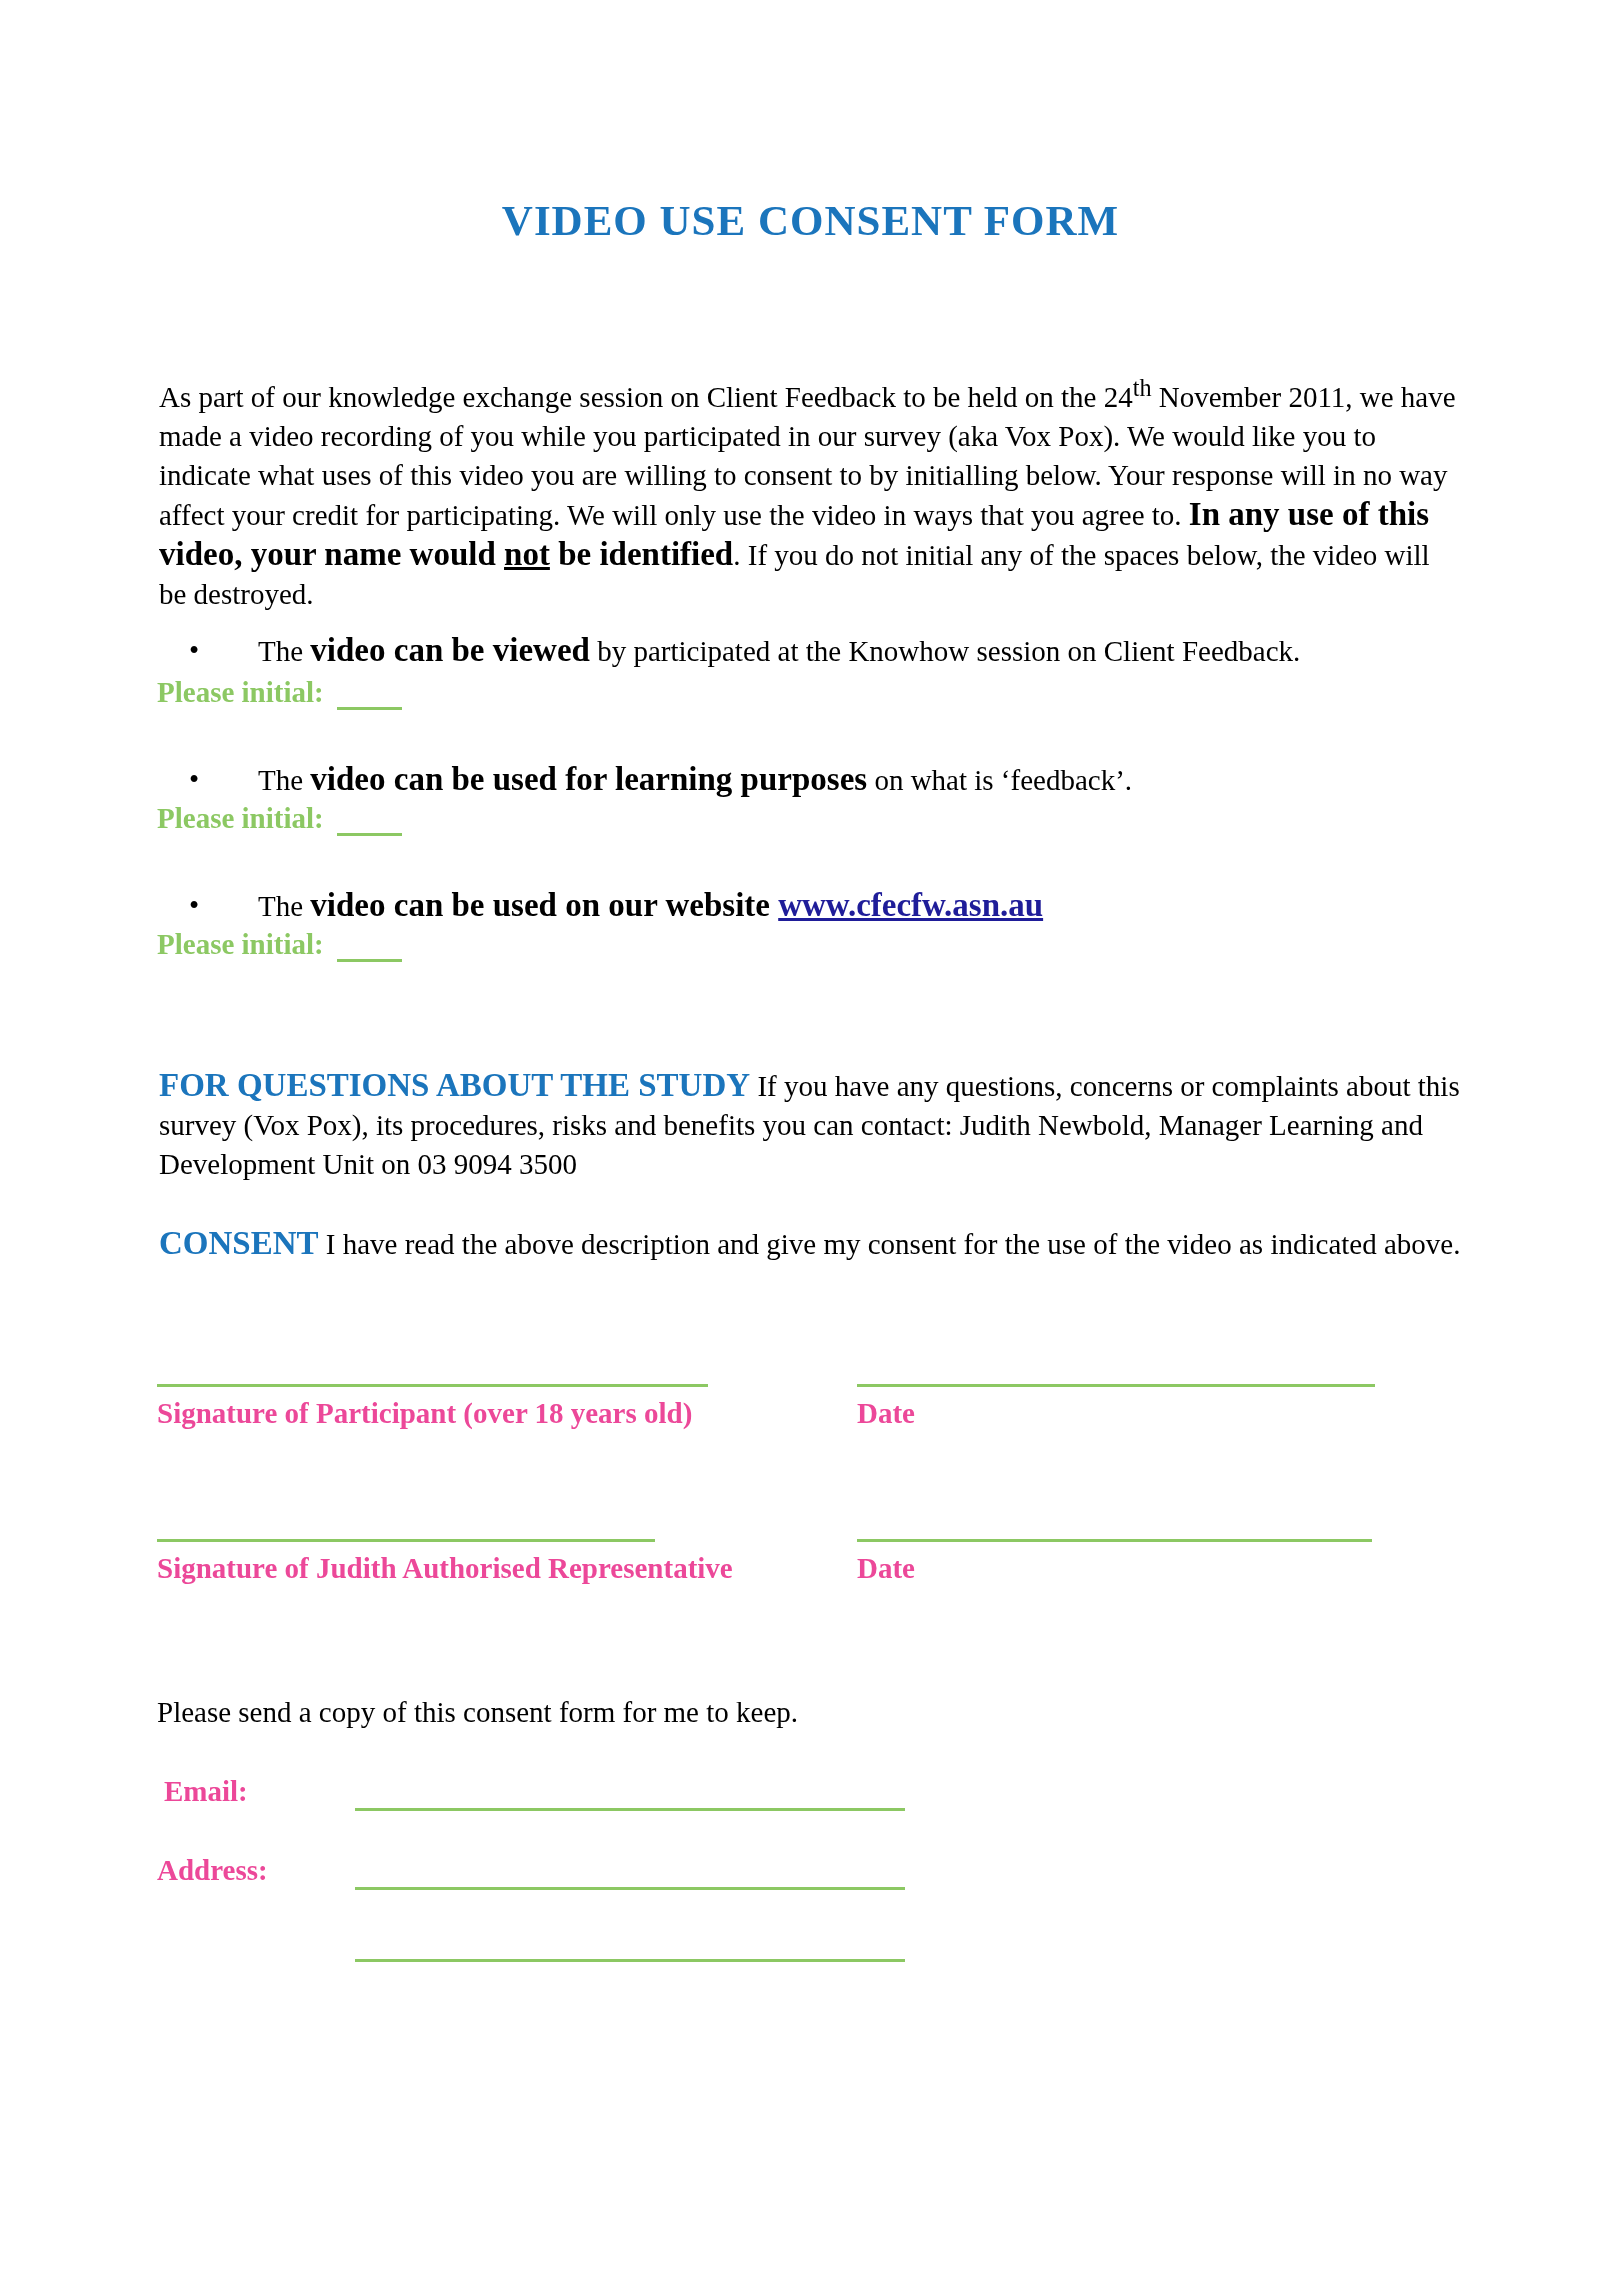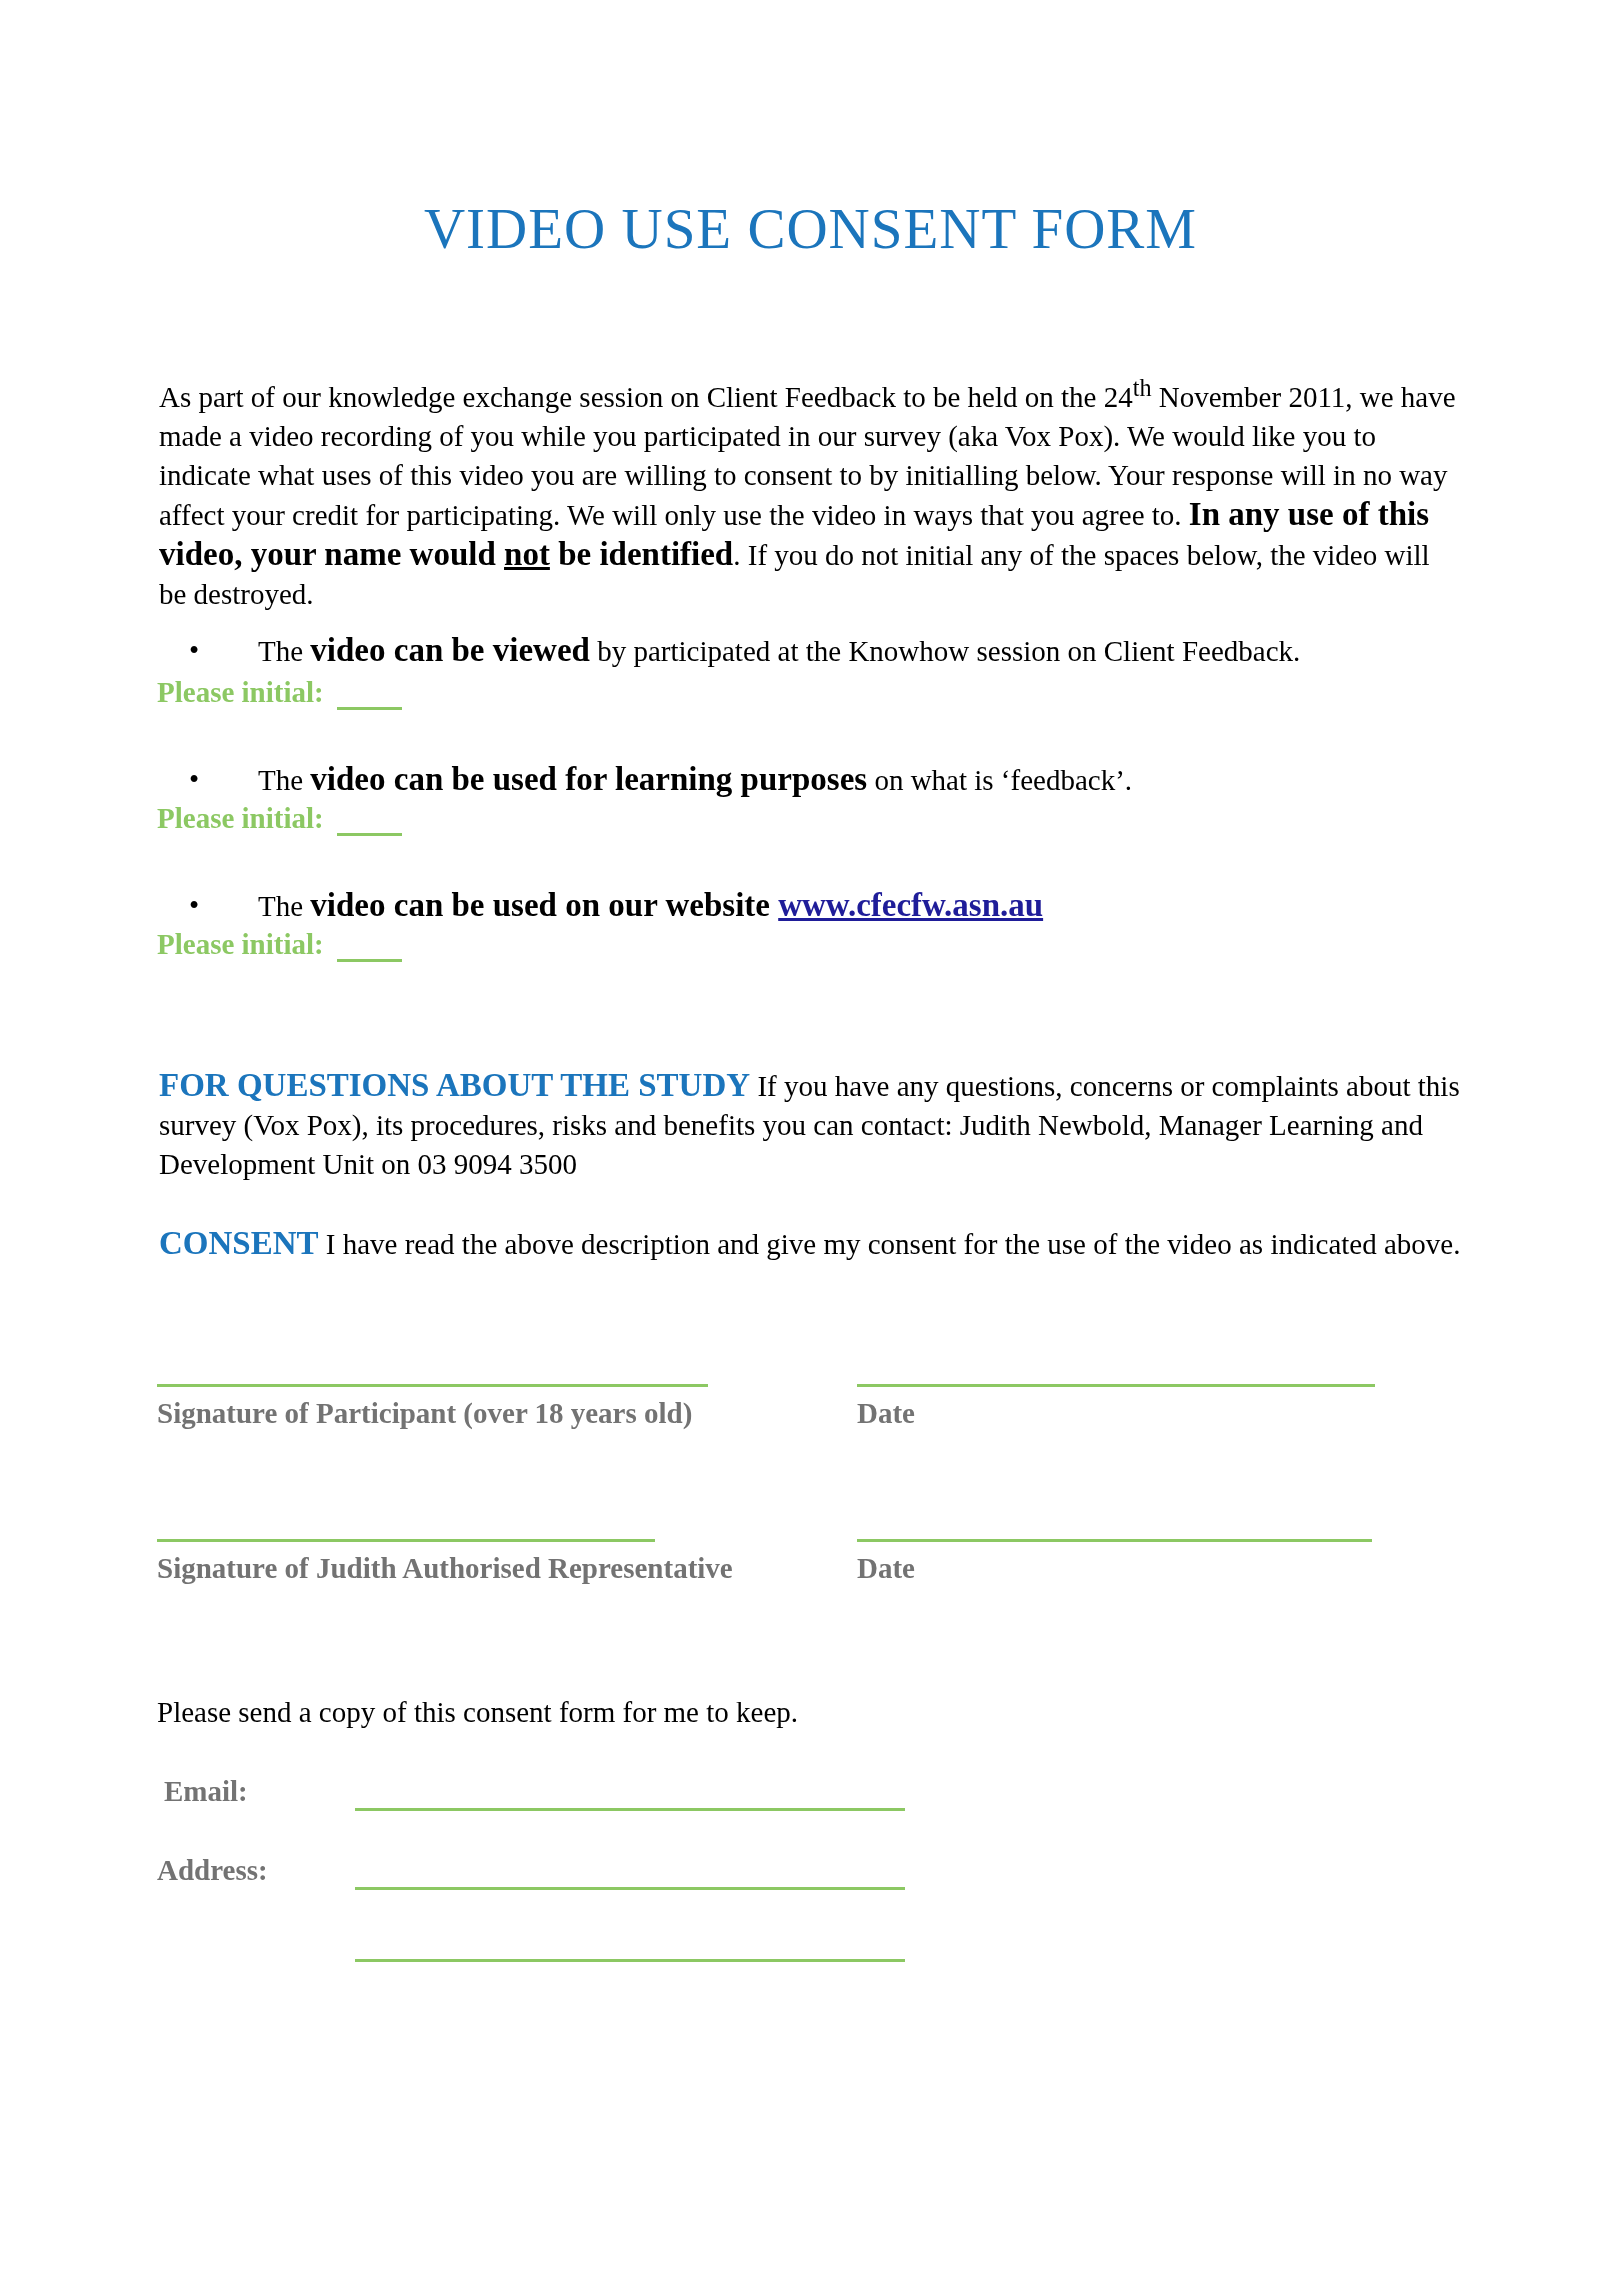"VIDEO USE CONSENT FORM" .title { font-size: 57px -> 43px; font-weight: normal -> bold }
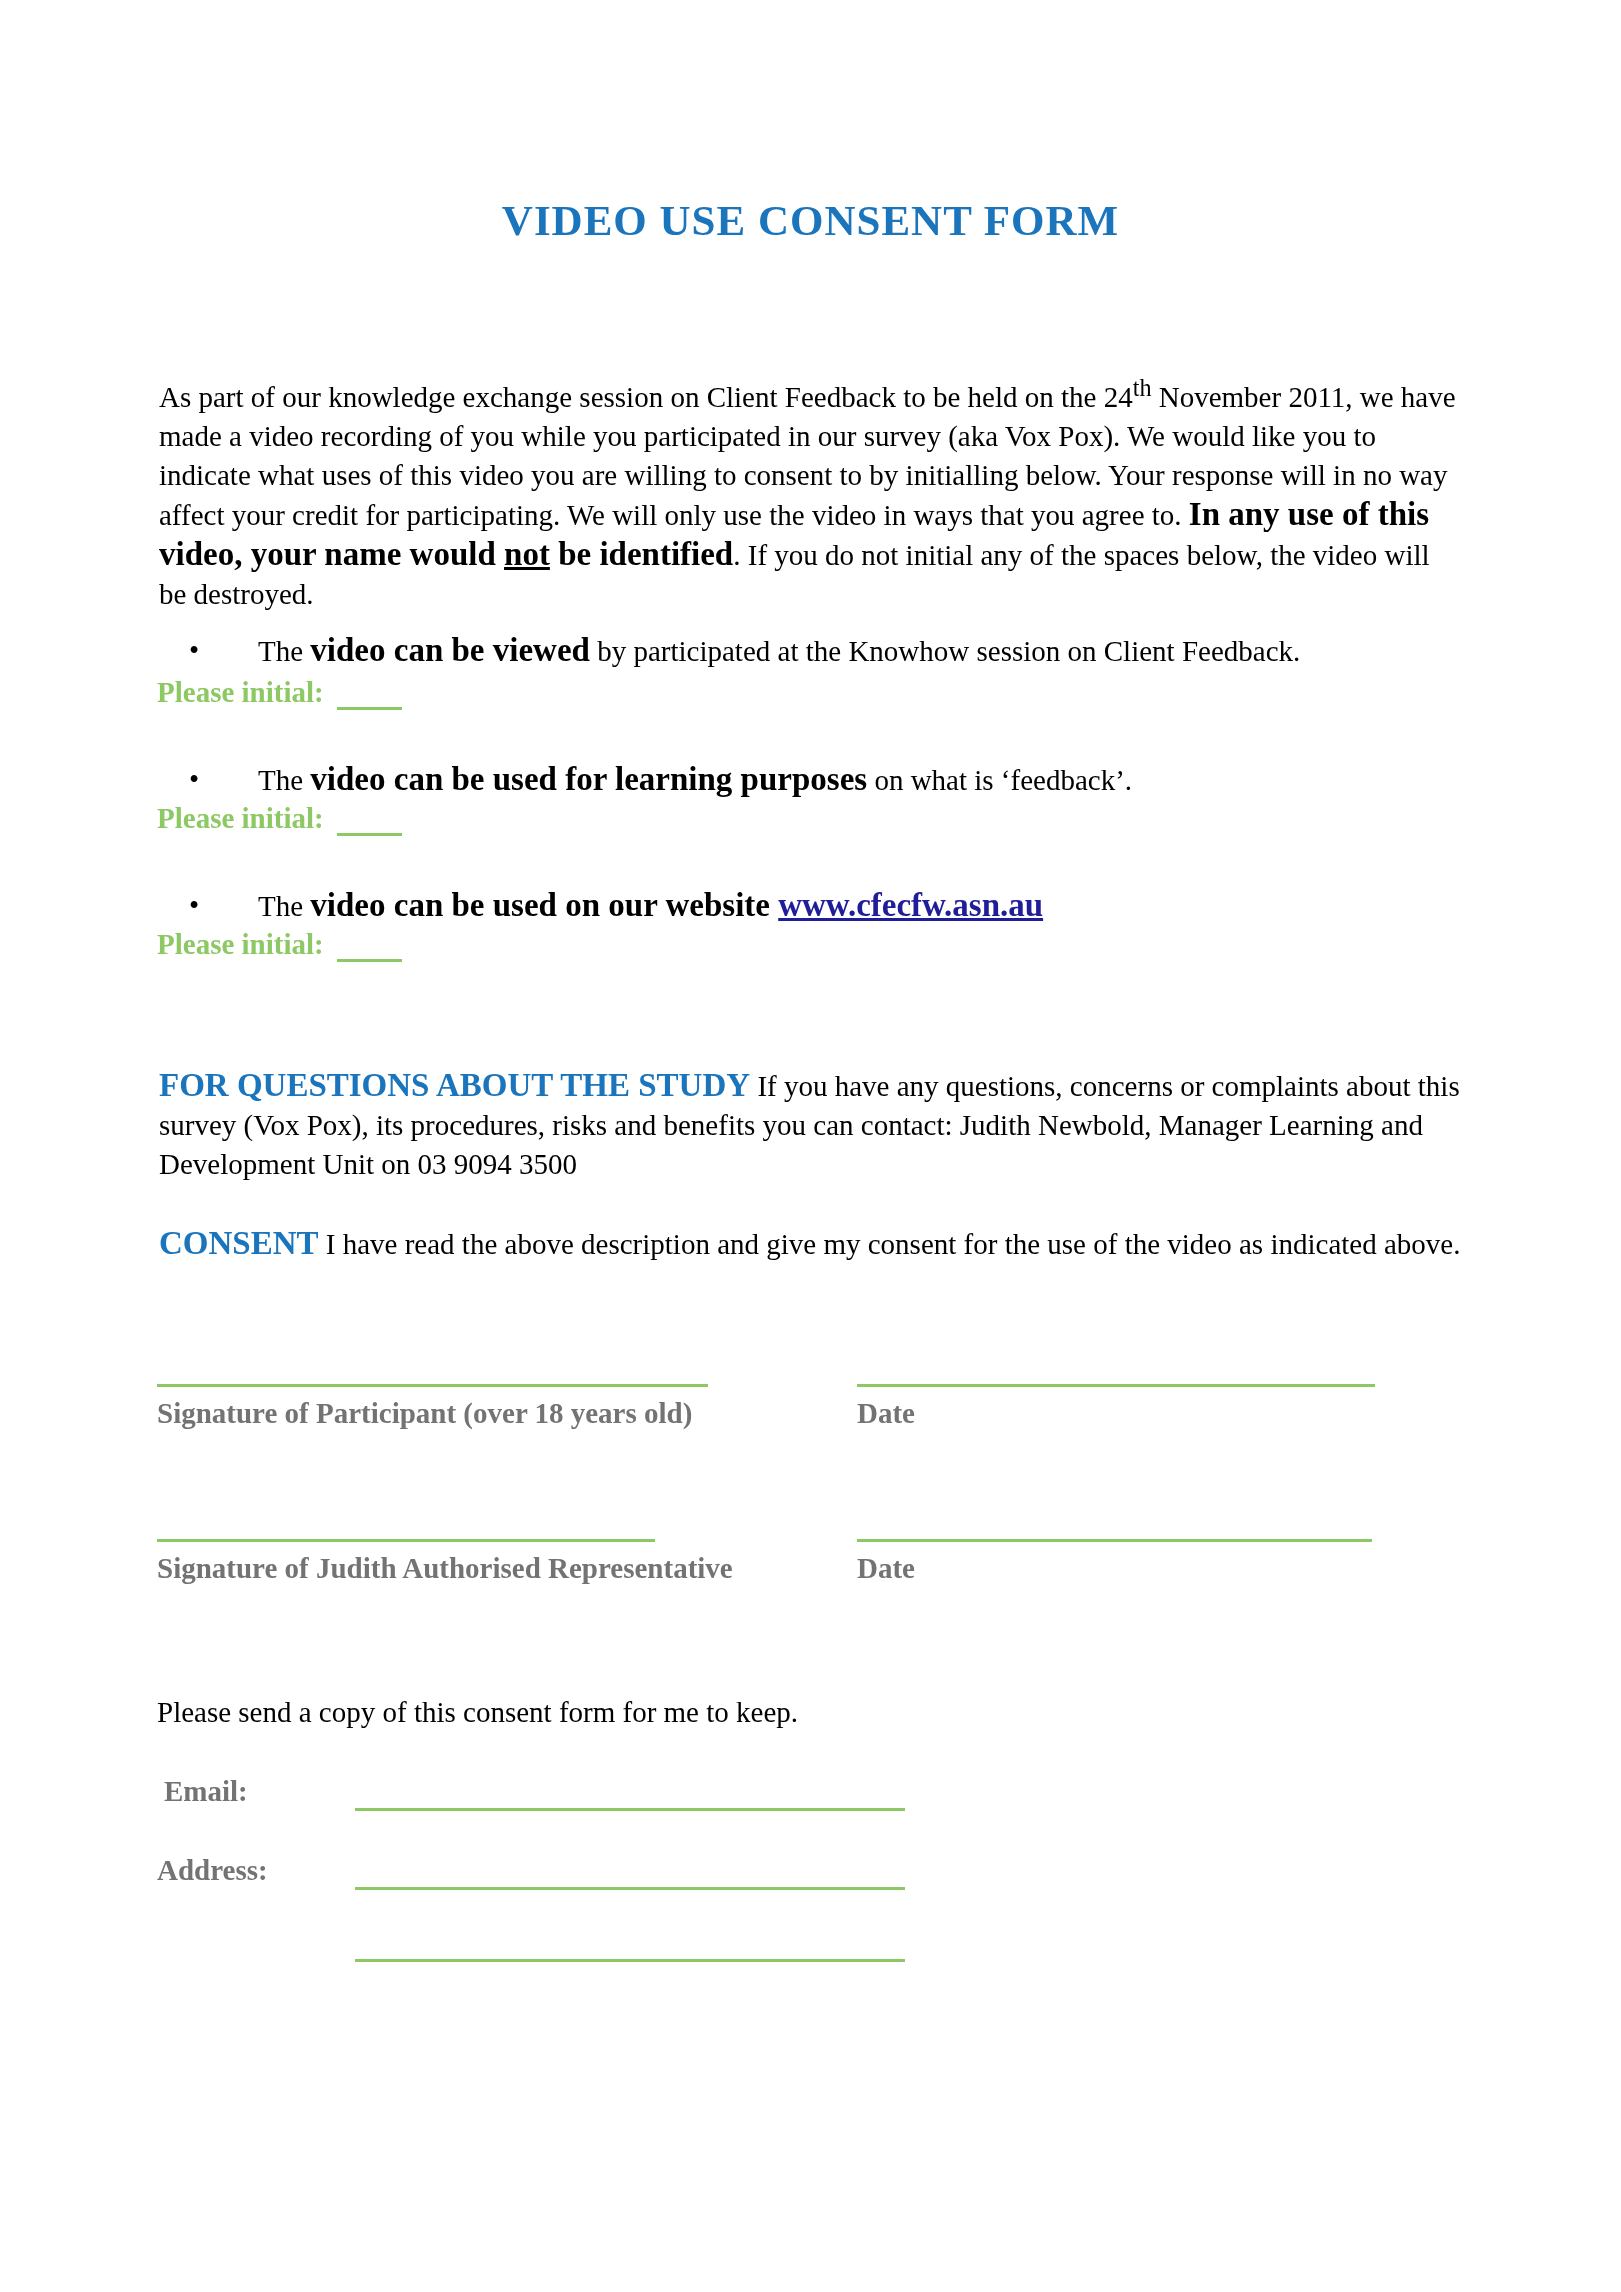"Signature of Participant (over 18" .greenlabel { color: #737373 -> #ec4899 }
